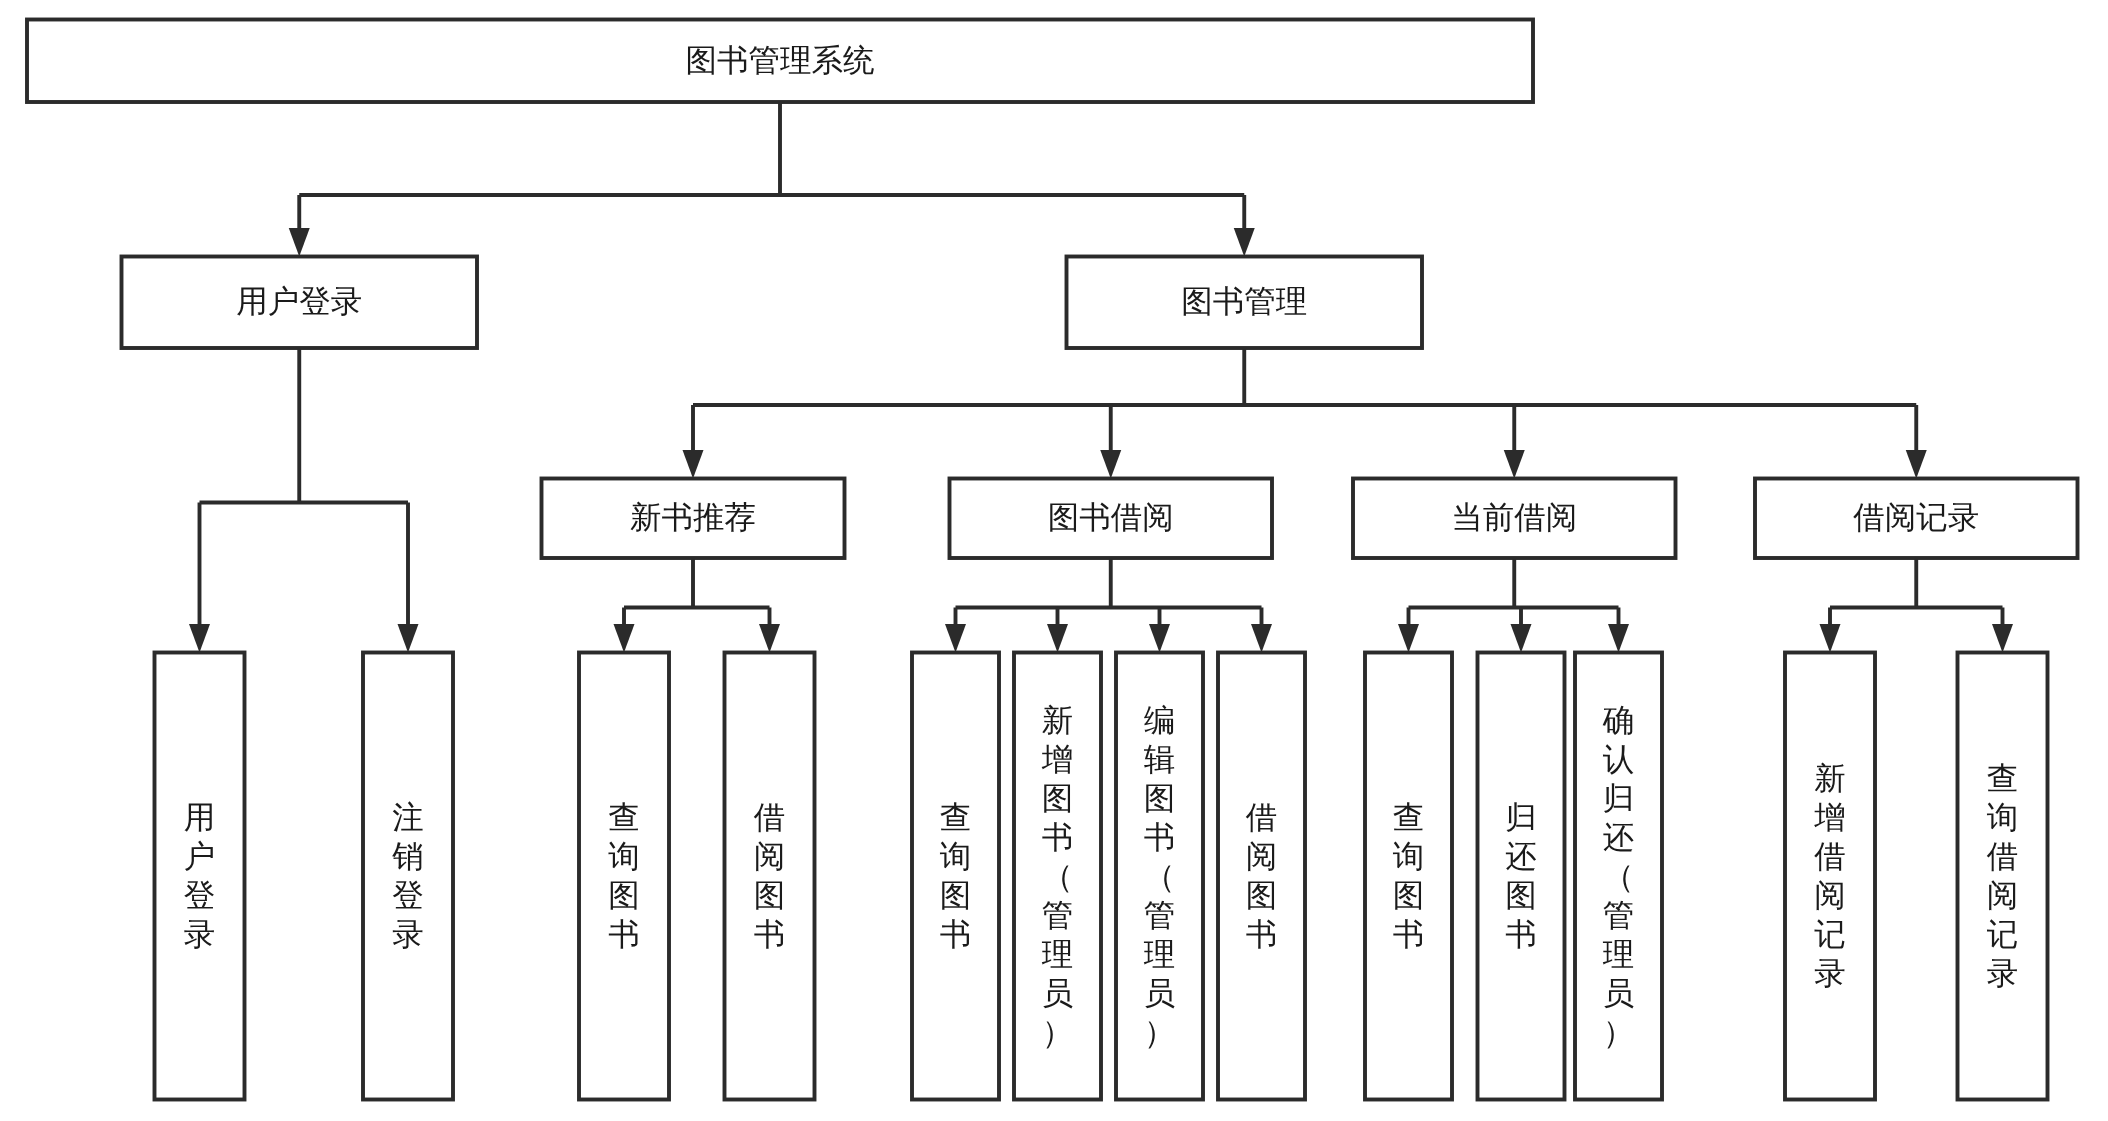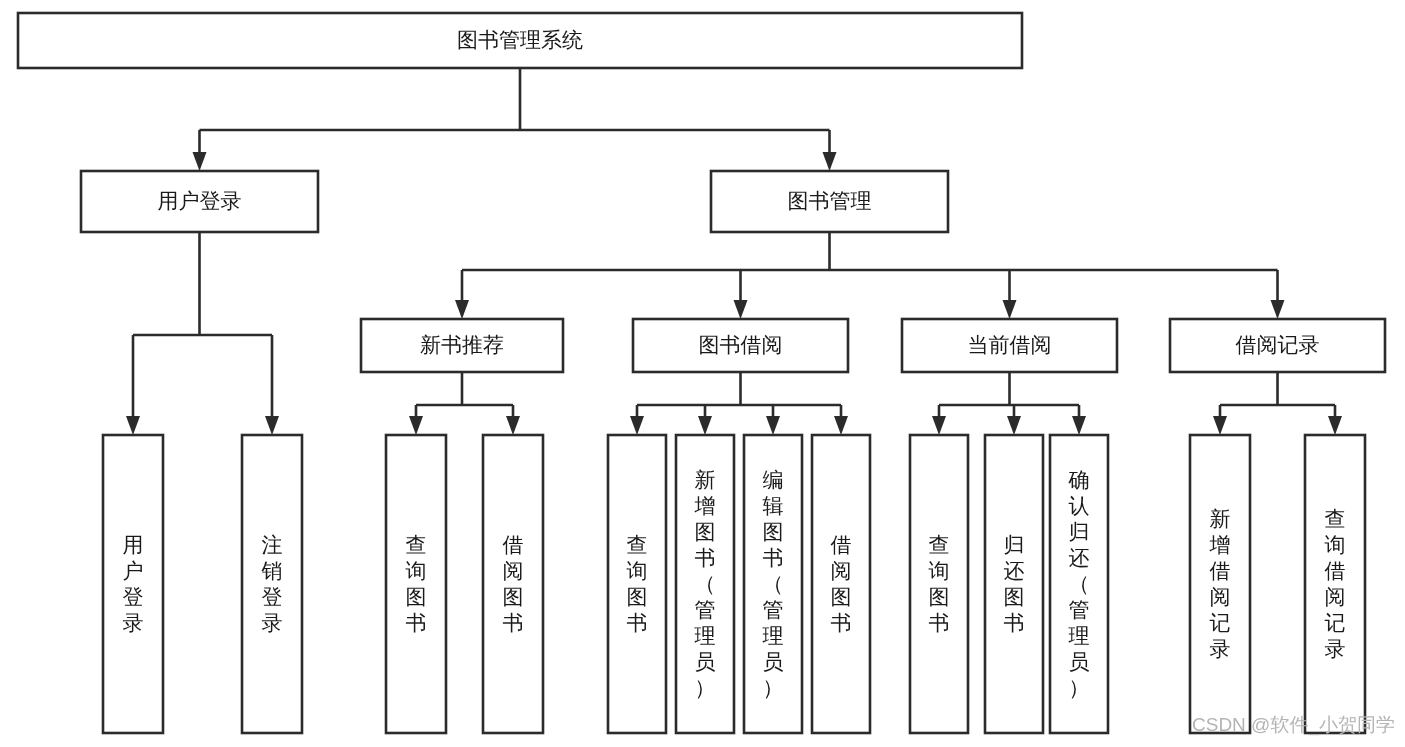"CSDN @软件_小贺同学" div.watermark { html: <div>CSDN @软件_小贺同学</div> -> none }
